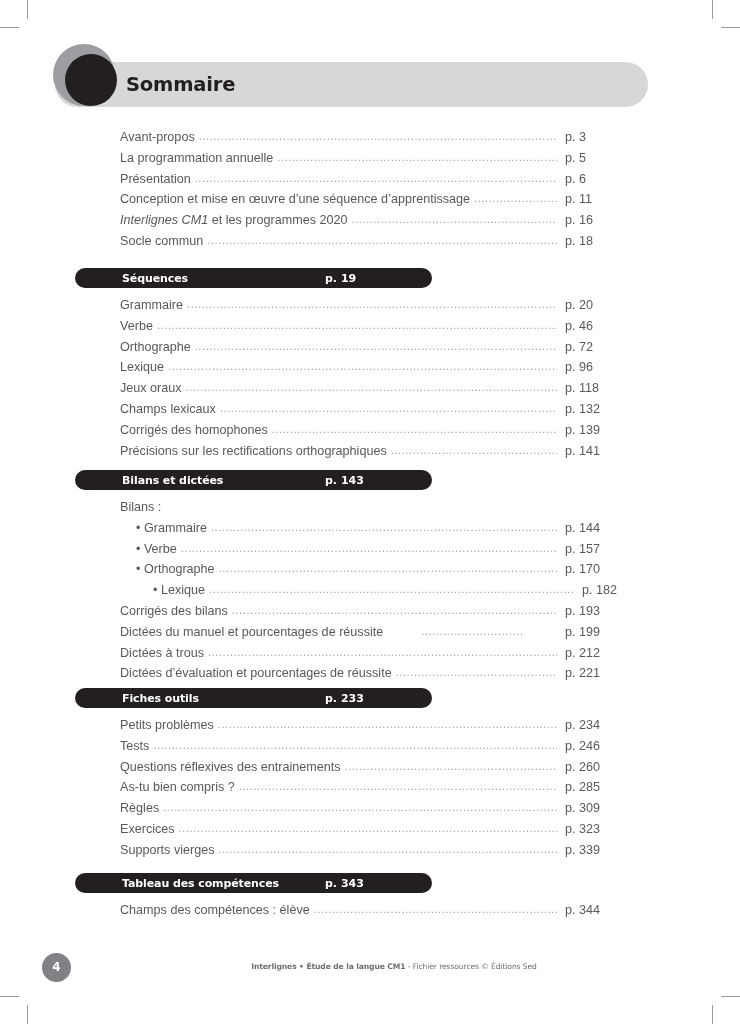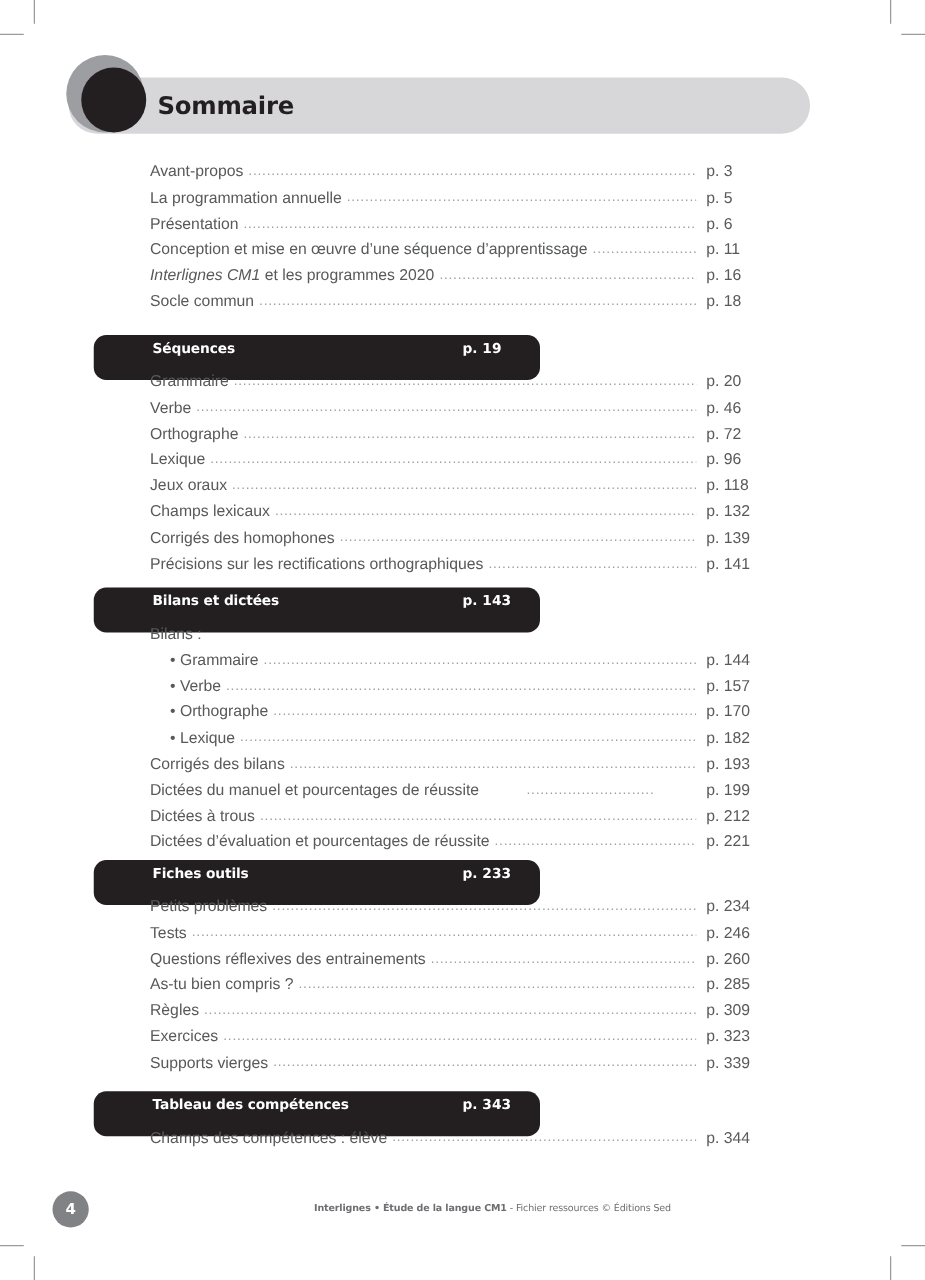"Séquences" .section-bar { height: 36px -> 20px }
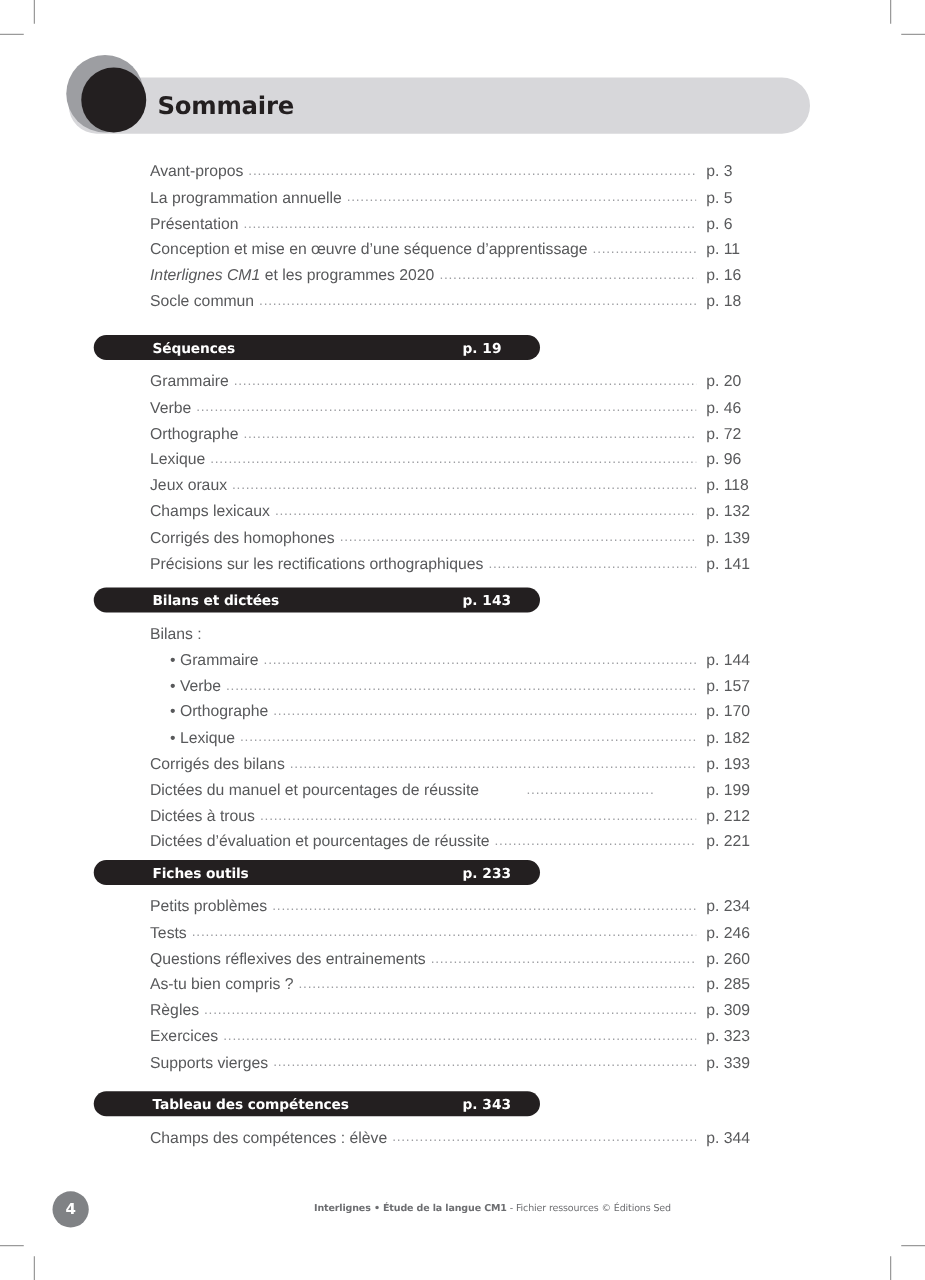"p. 19" .section-bar .sb-page { margin-left: 45px -> none }
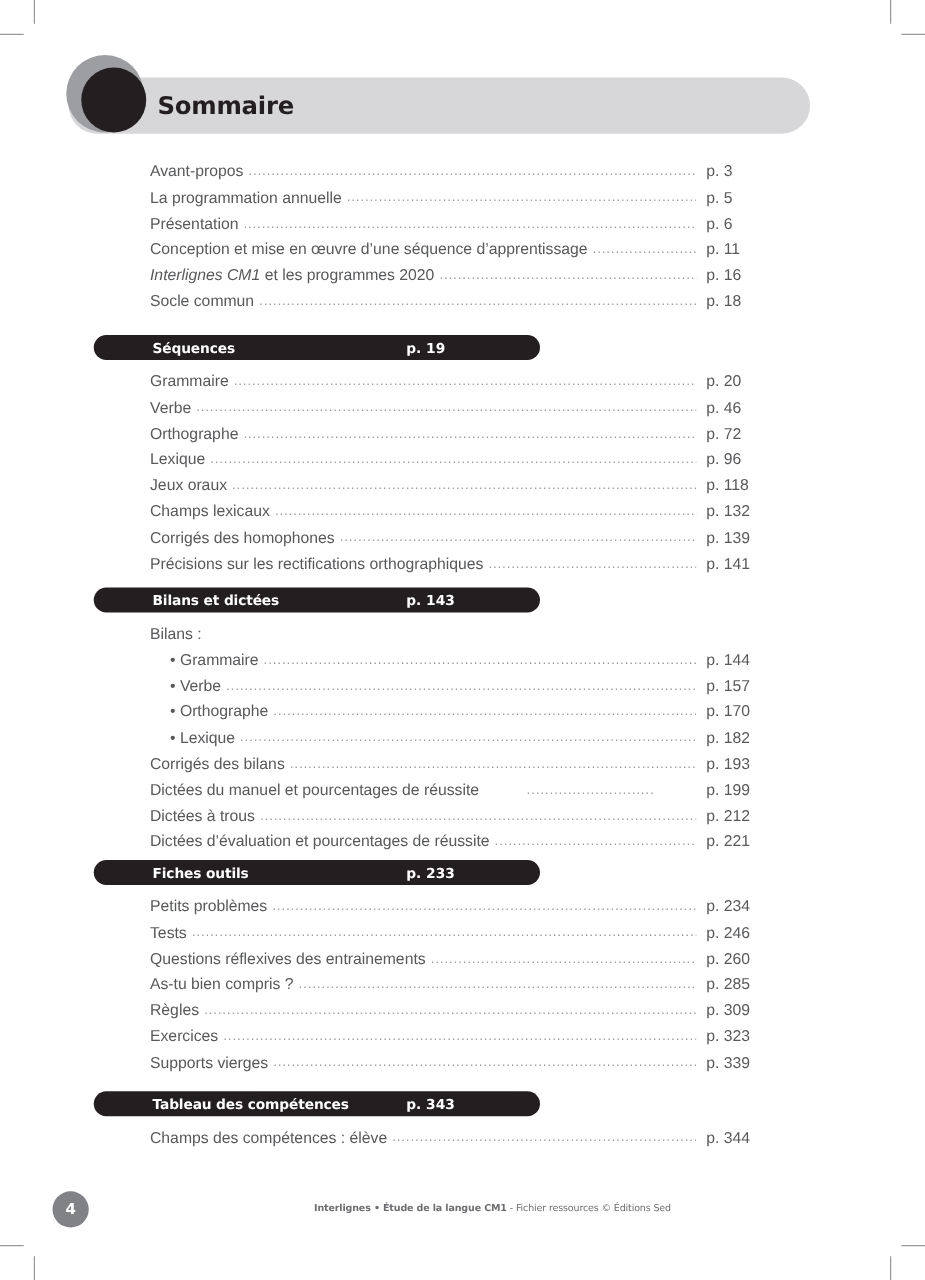"• Lexique" div.entry { margin-left: none -> 17px }
